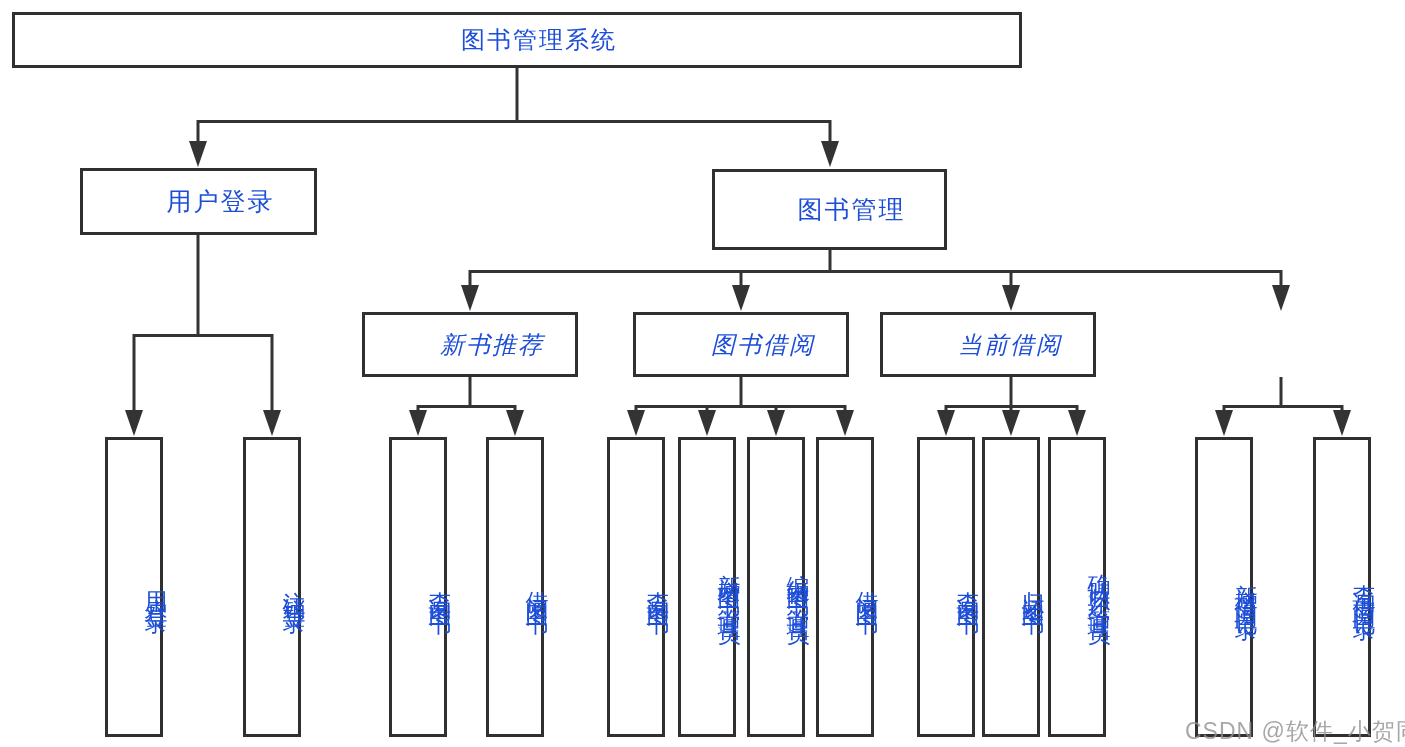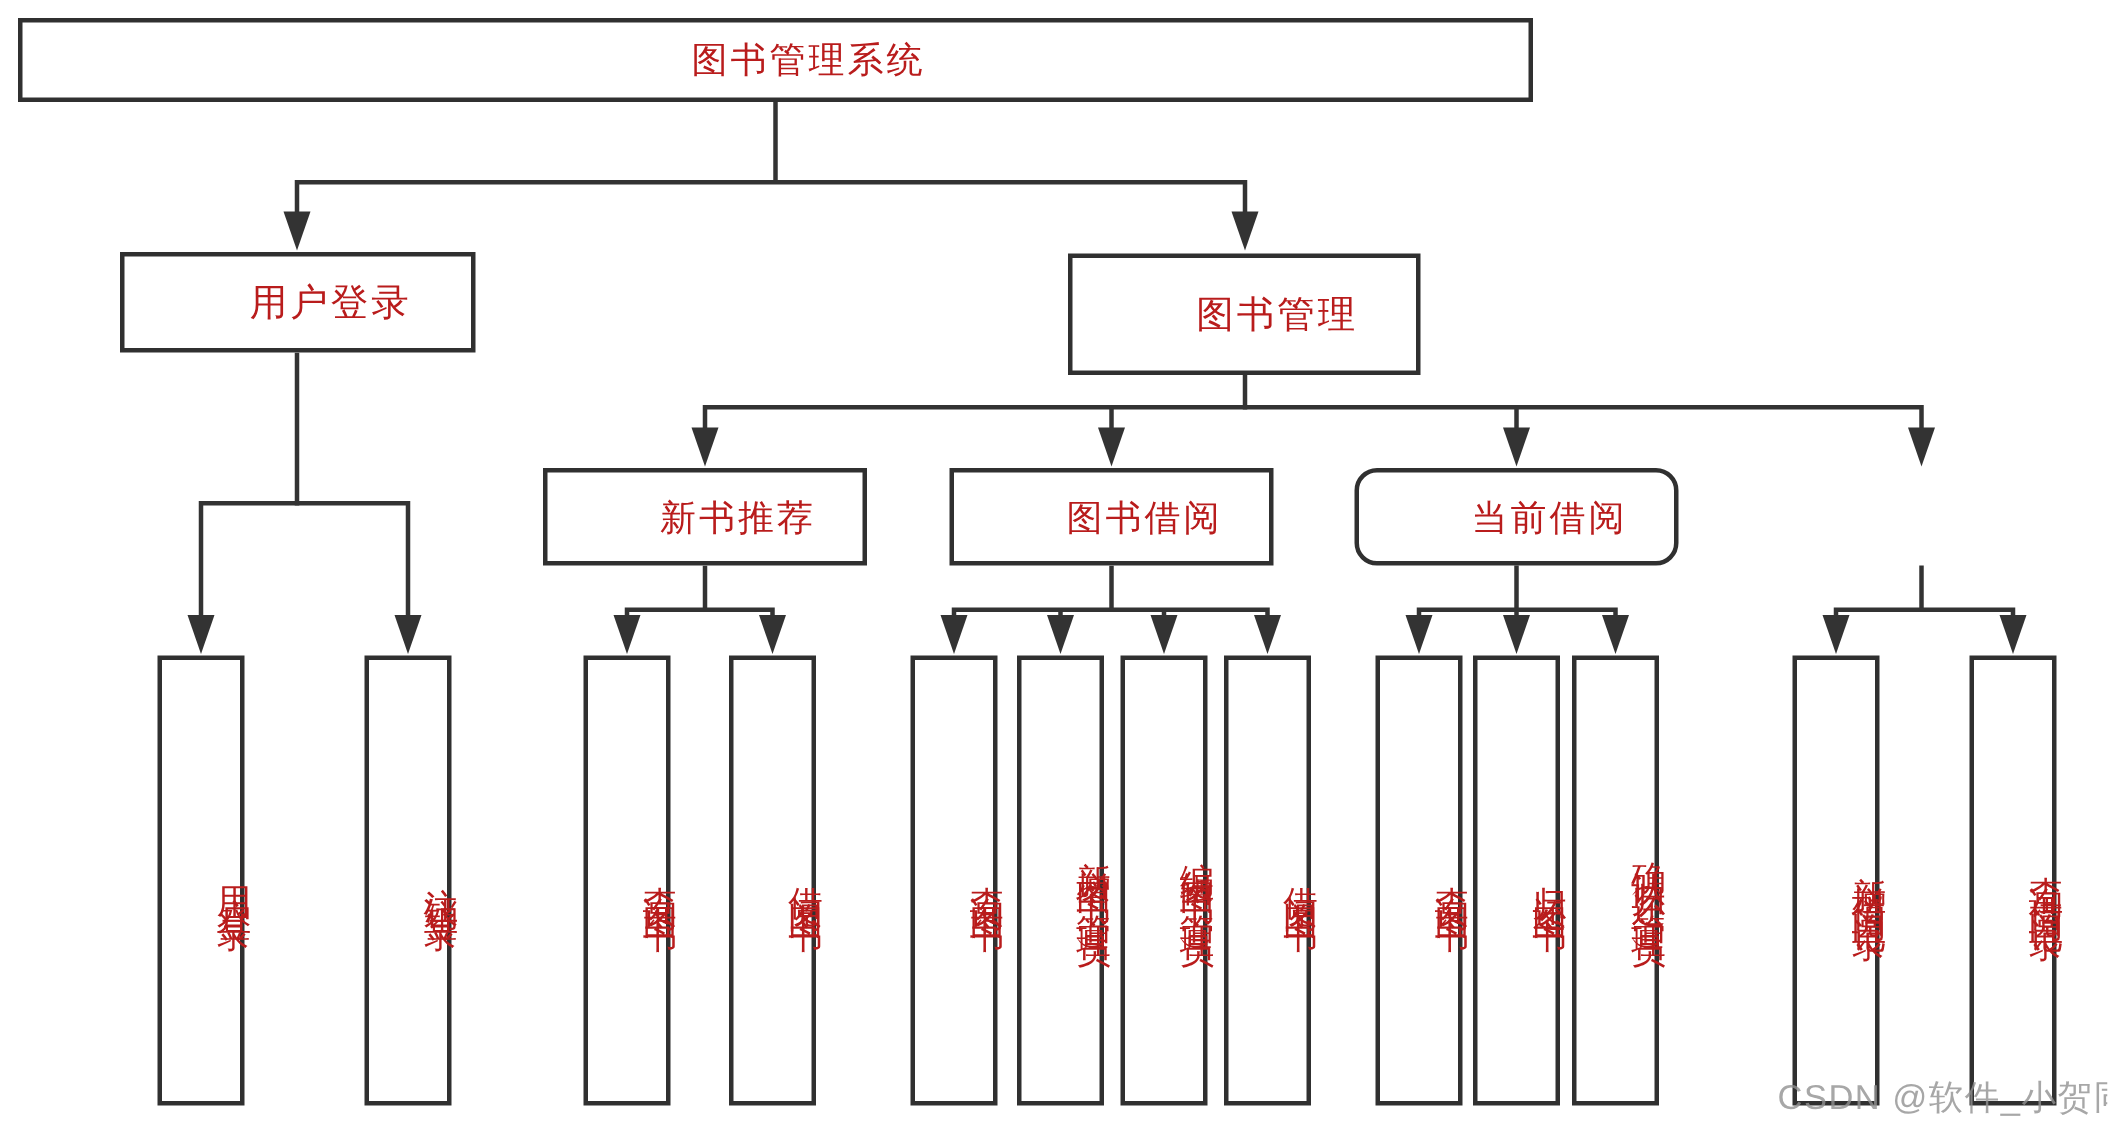"图书管理系统" .box { color: #b91c1c -> #1d4ed8 }
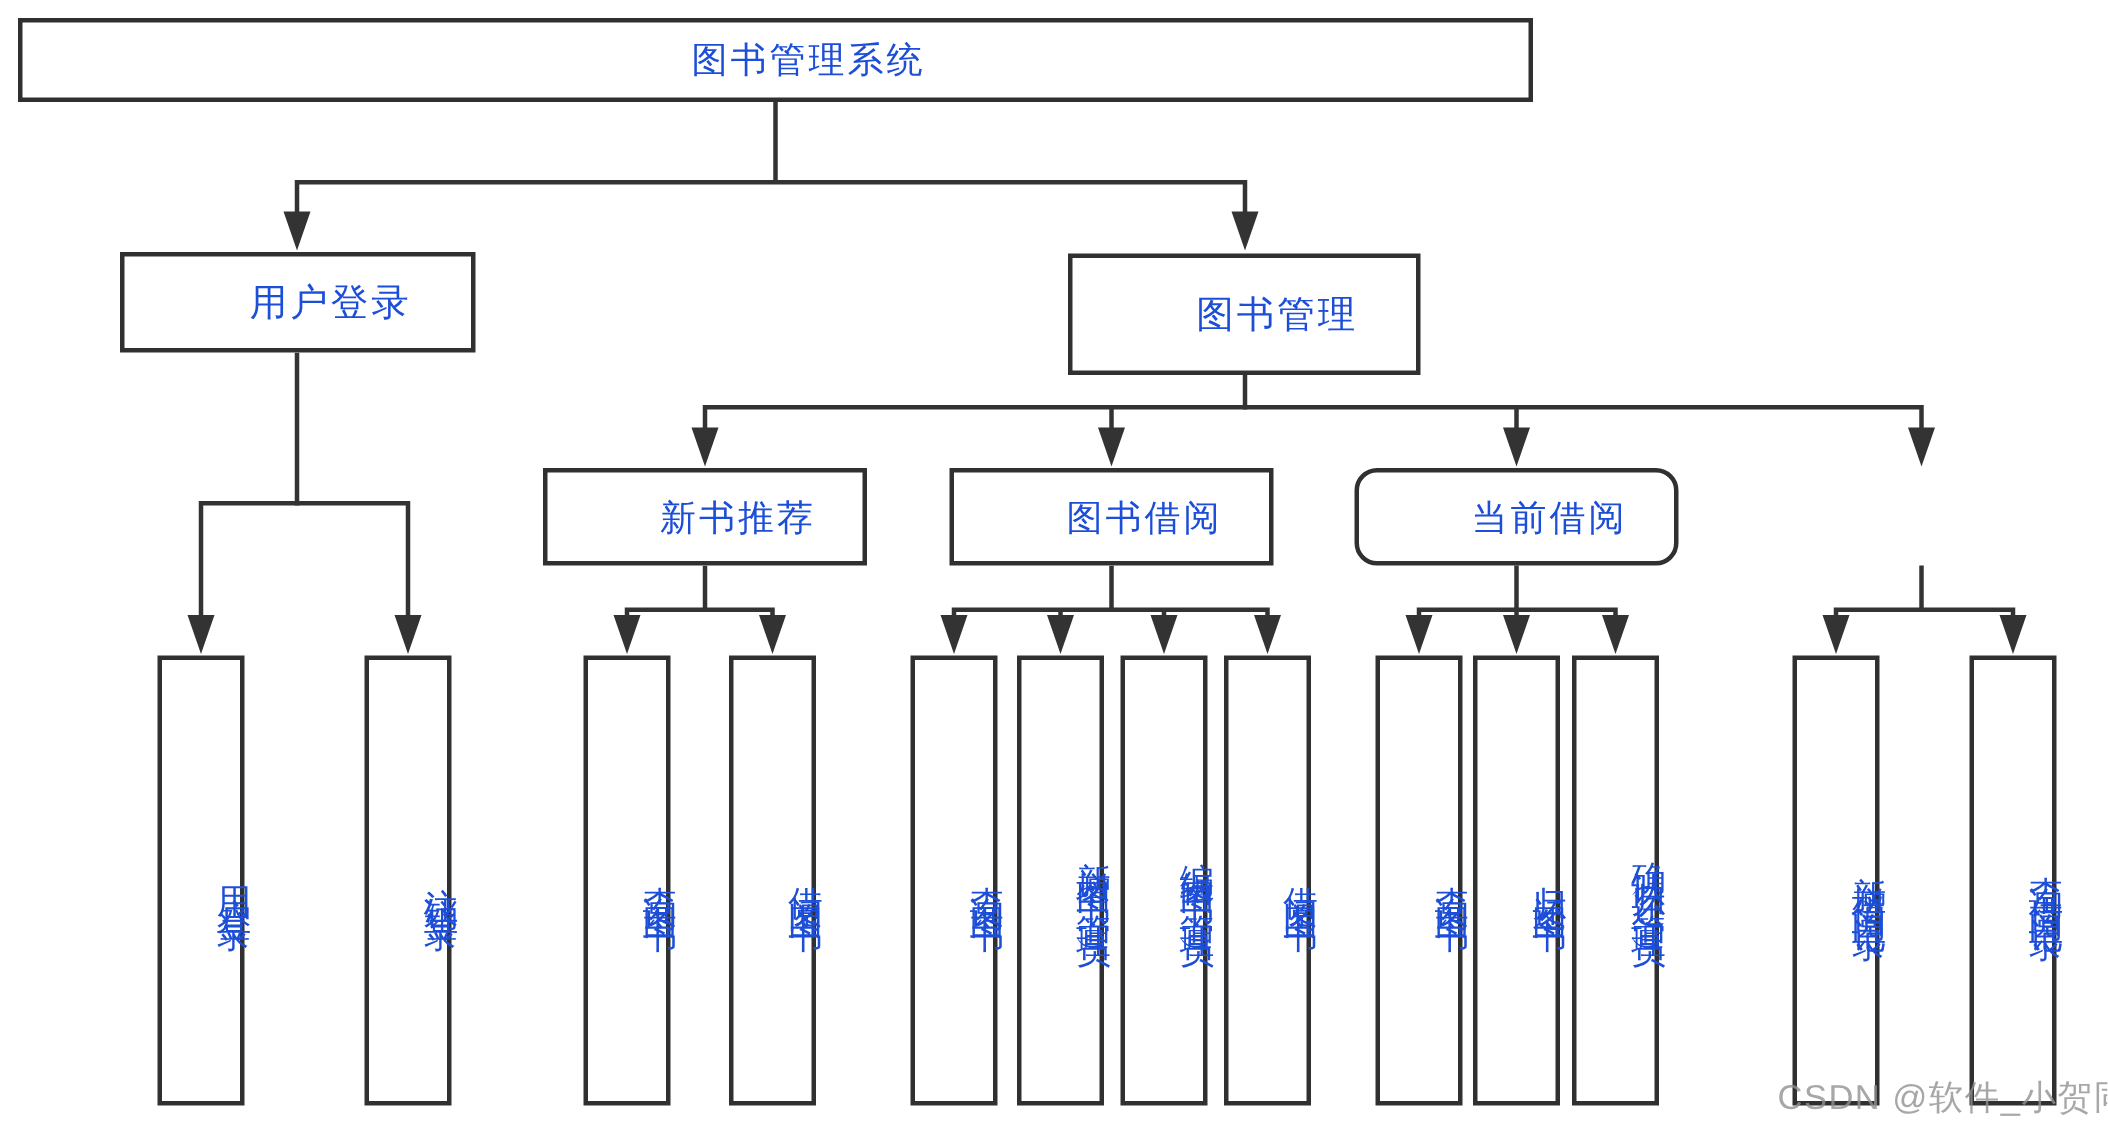"新书推荐" .l3-box { font-style: none -> italic }
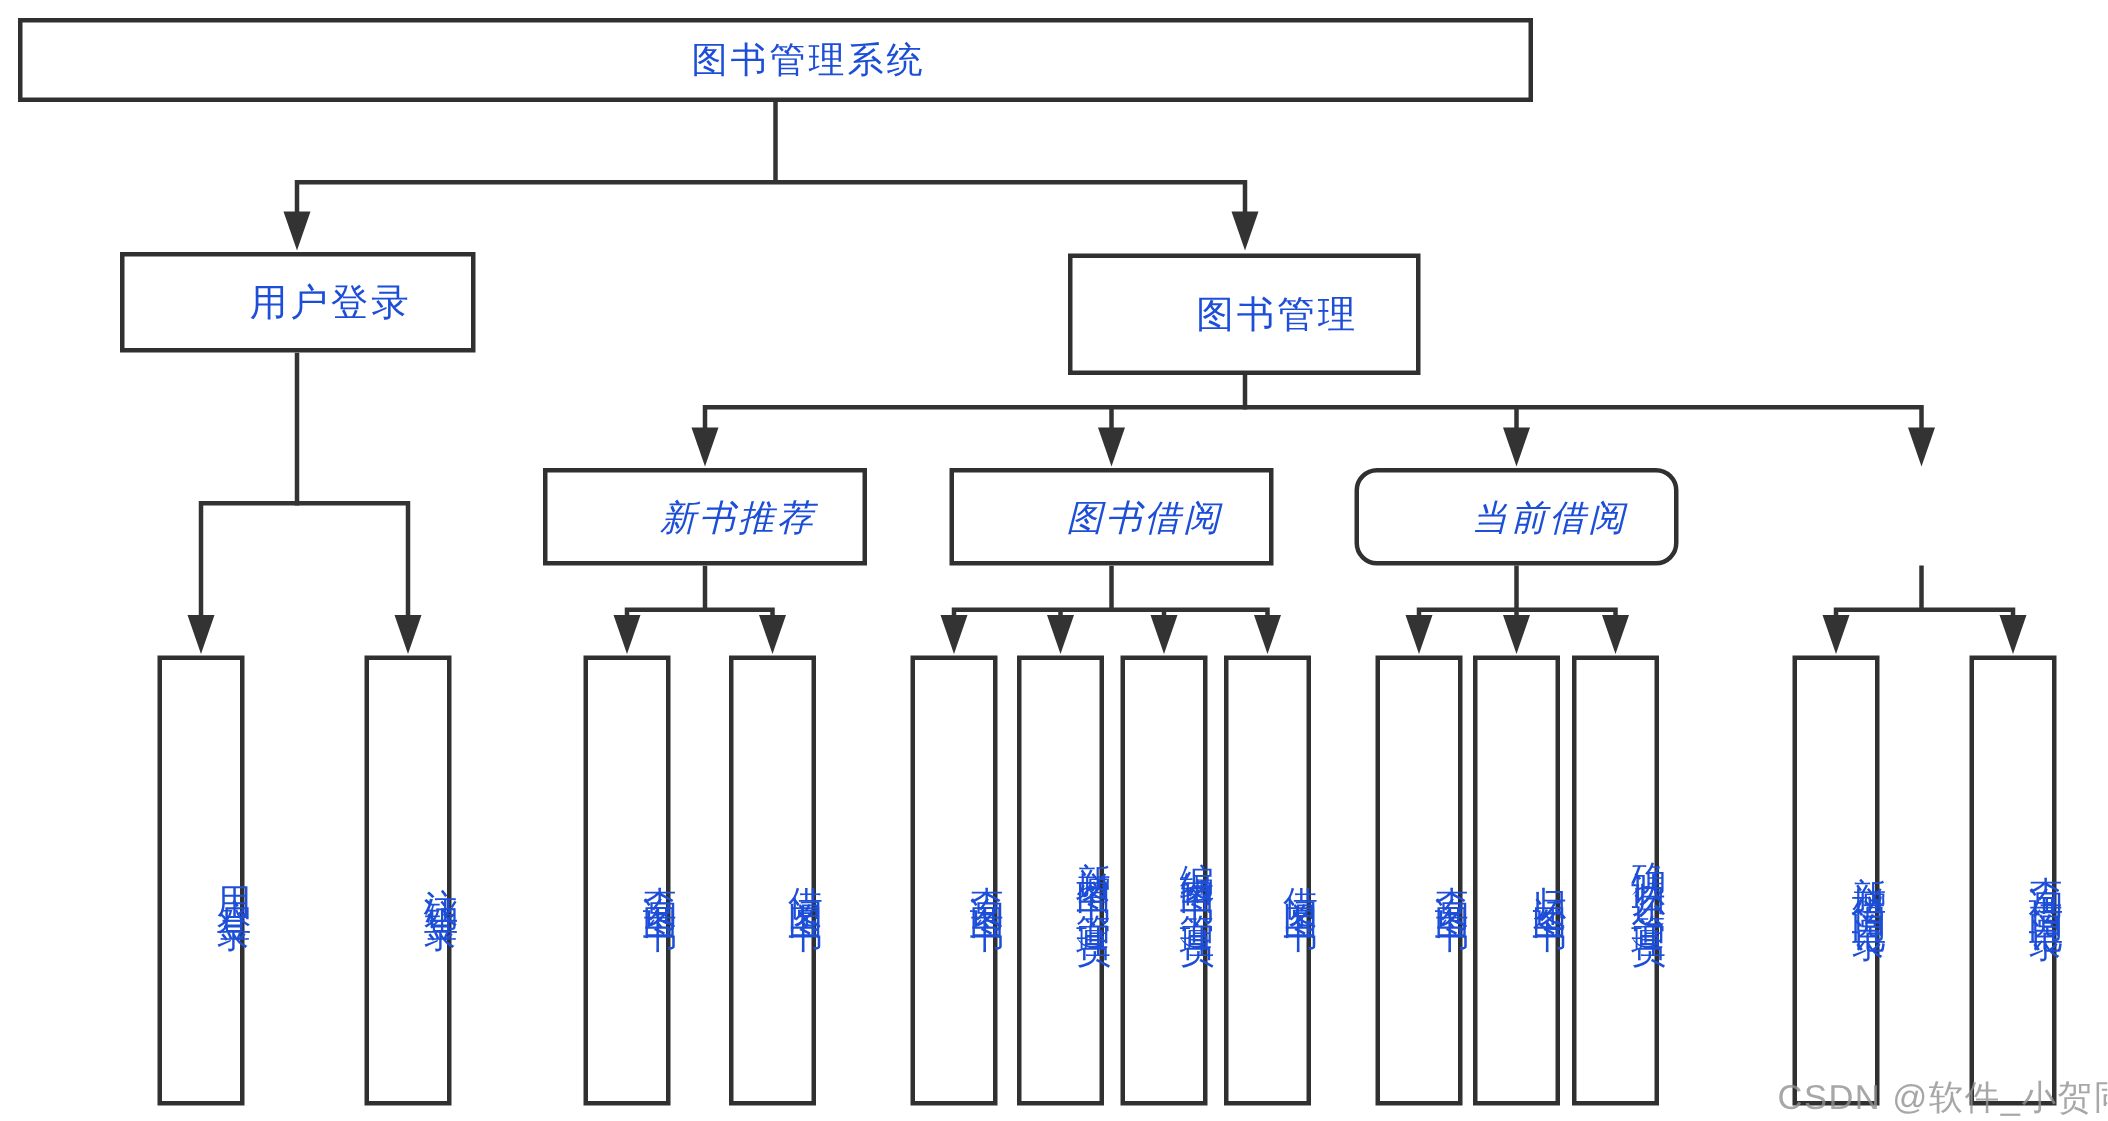"当前借阅" div.box { border-radius: 15px -> none; left: 903px -> 880px }
